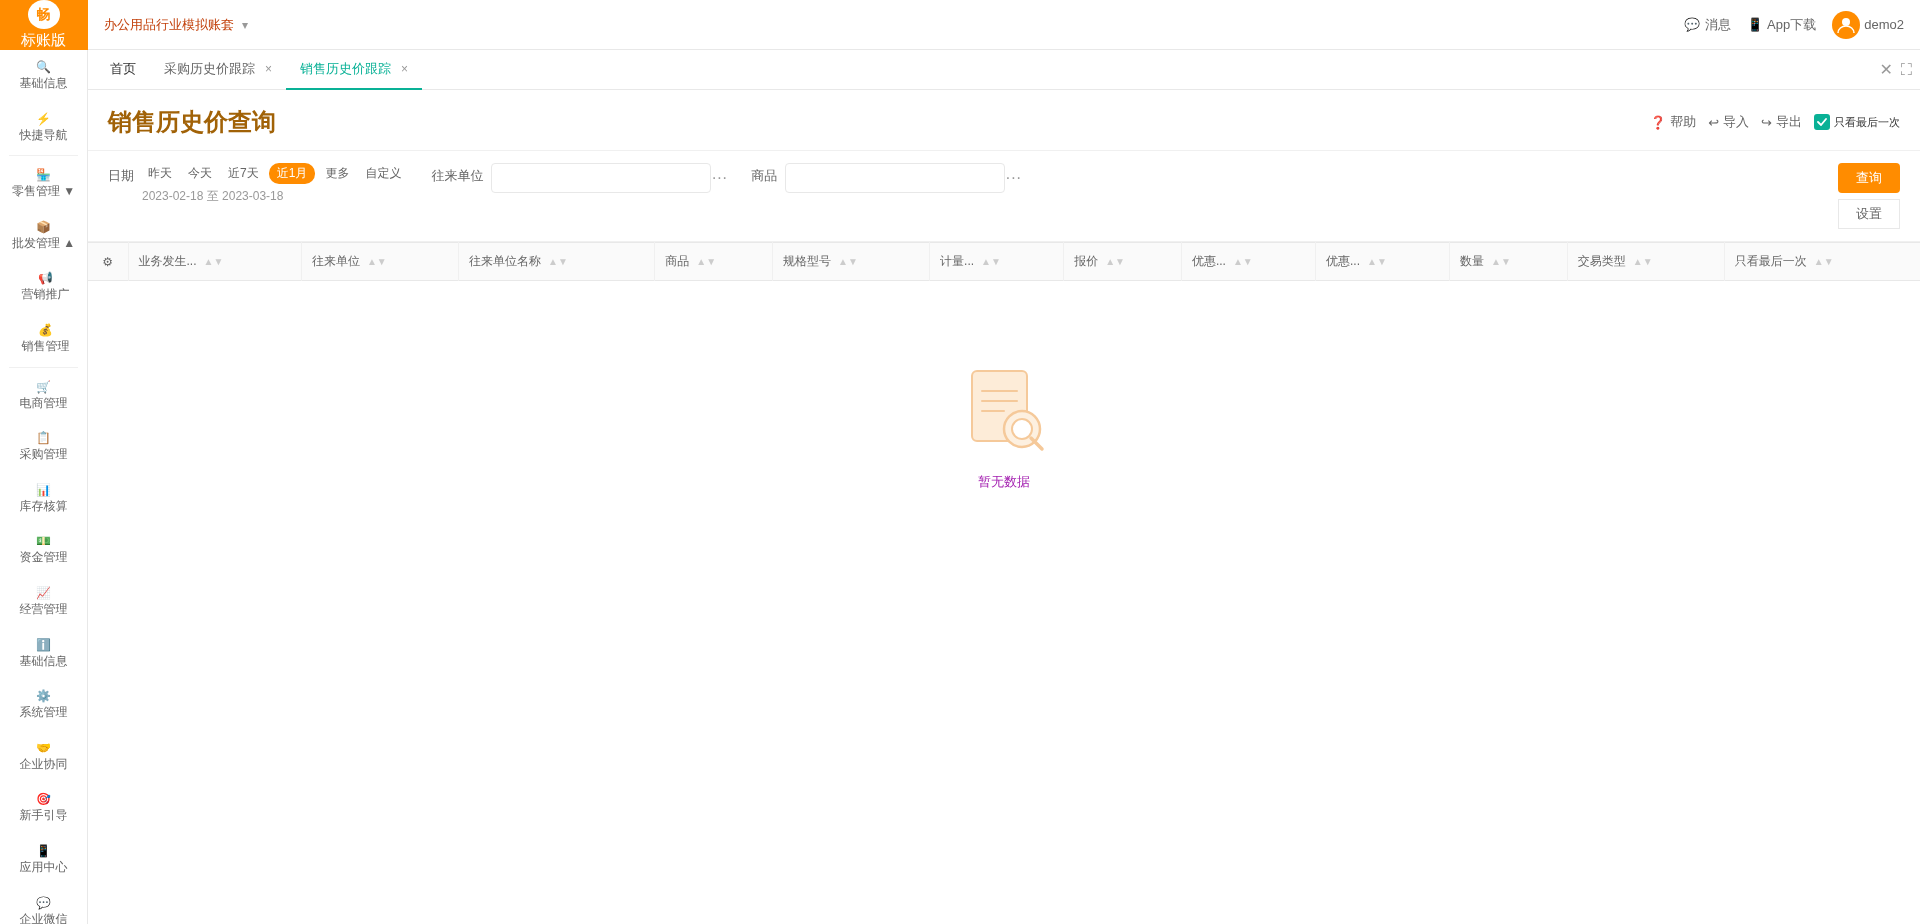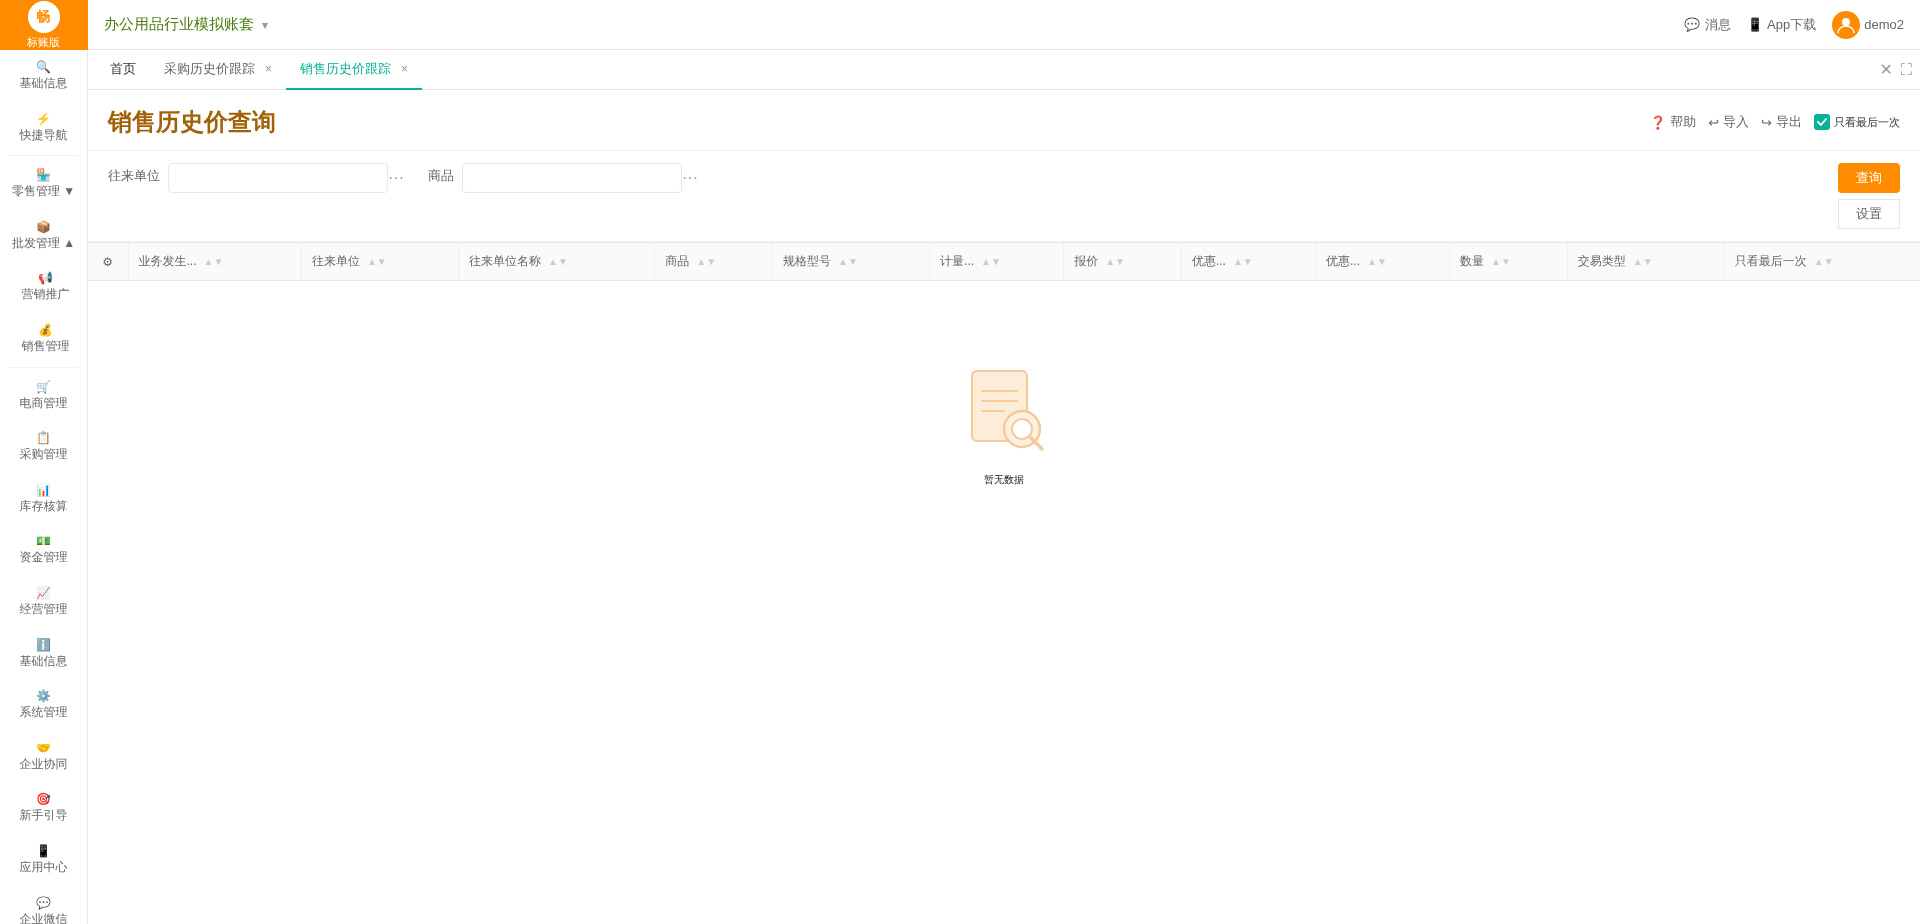"办公用品行业模拟账套" .topbar-title { color: #4d7c0f -> #c2410c; font-size: 15px -> 13px }
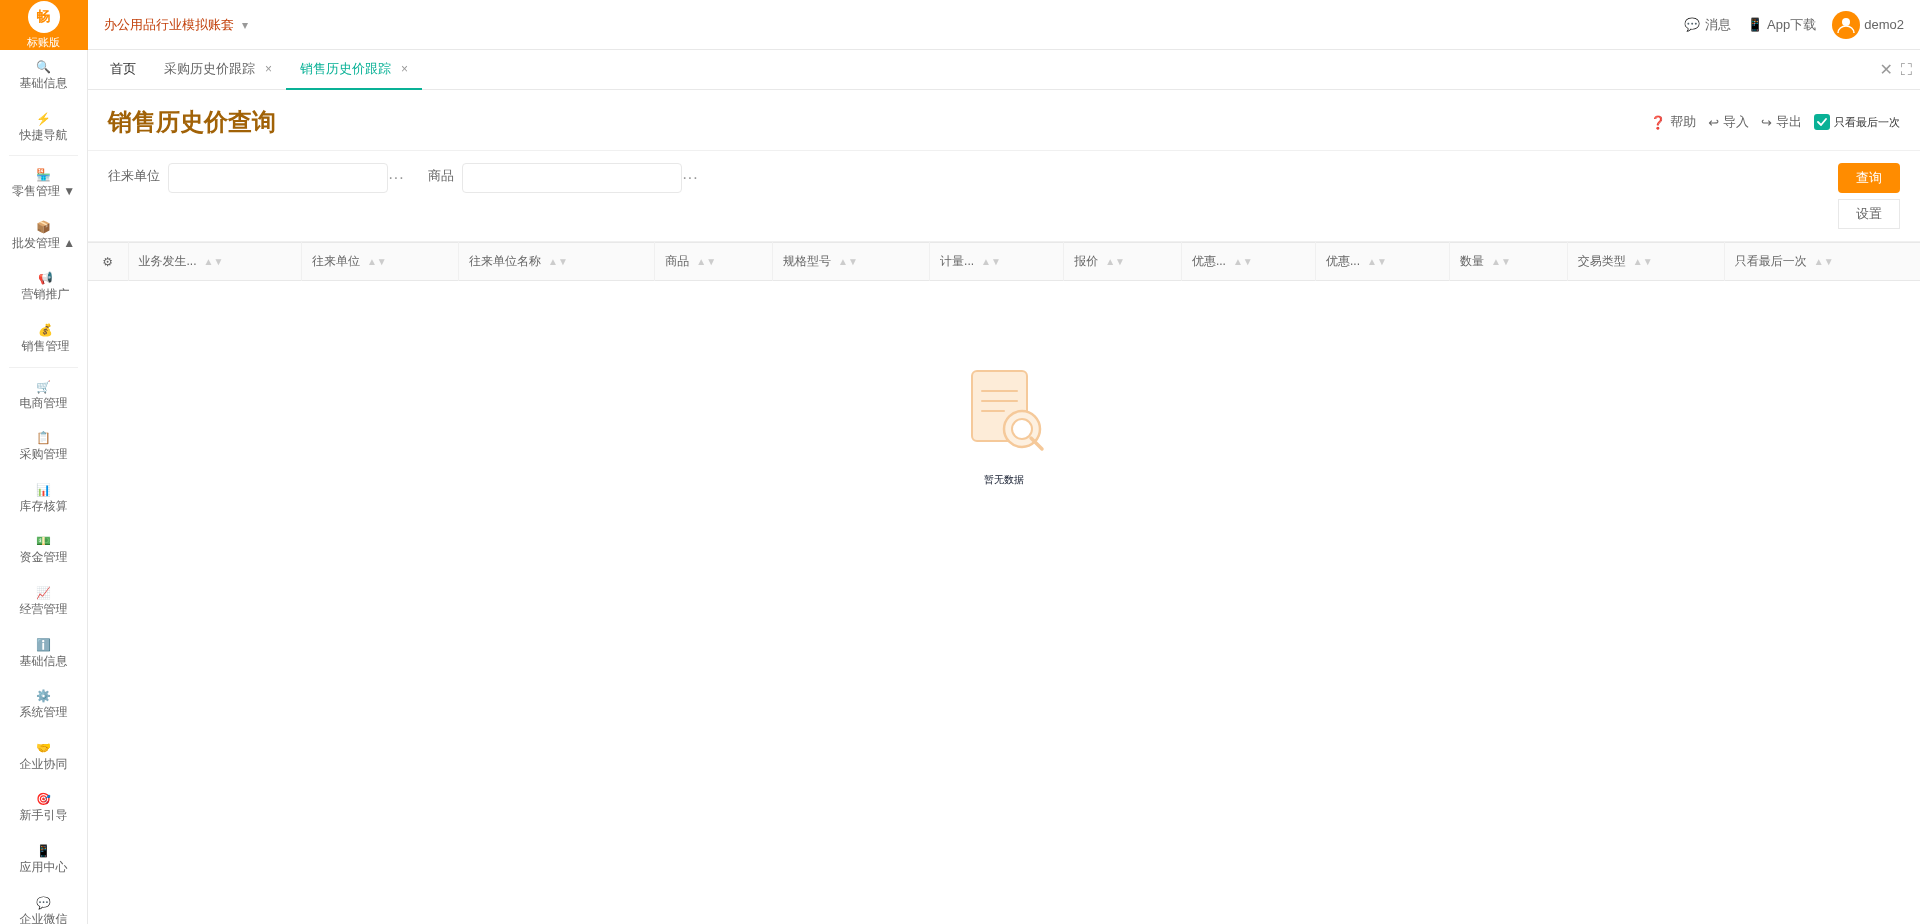"标账版" .sidebar-logo-text { font-size: 11px -> 15px }
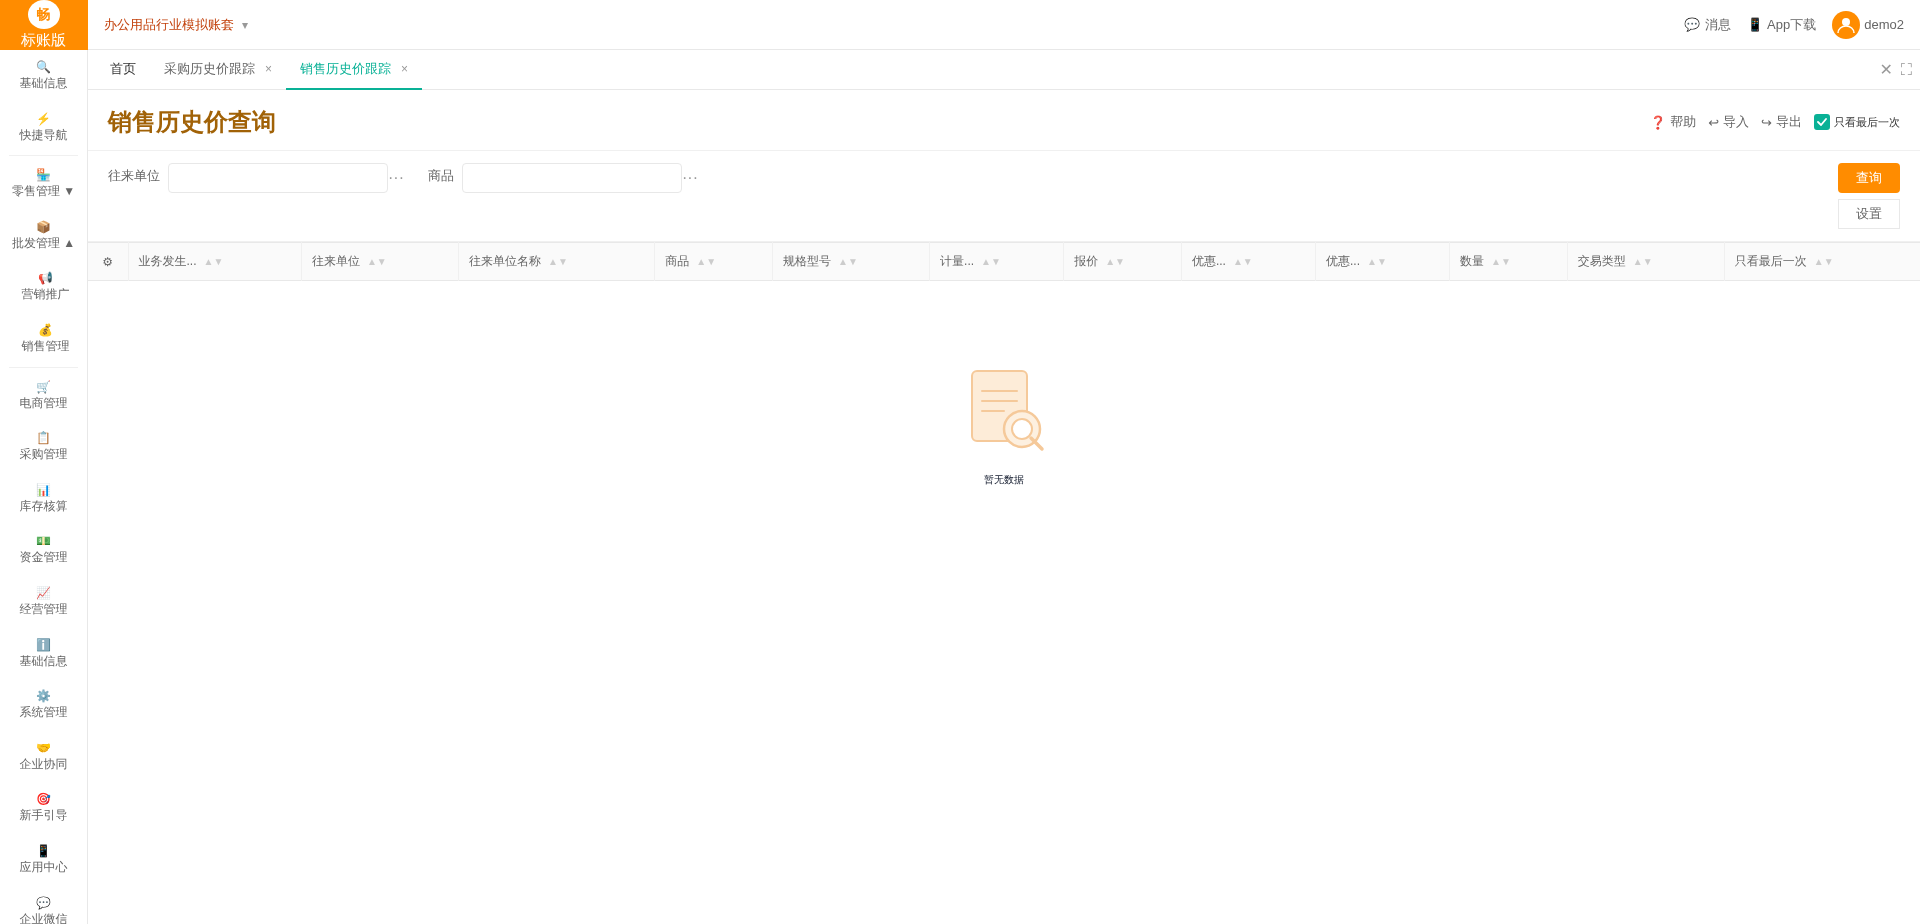"日期" div.filter-group { html: none -> <div> <span>日期</span> <div> <div> <span>昨天</span> <span>今天</span> <span>近7天</span> <span>近1月</span> <span>更多</span> <span>自定义</span> </div> <div>2023-02-18 至 2023-03-18</div> </div> </div> }
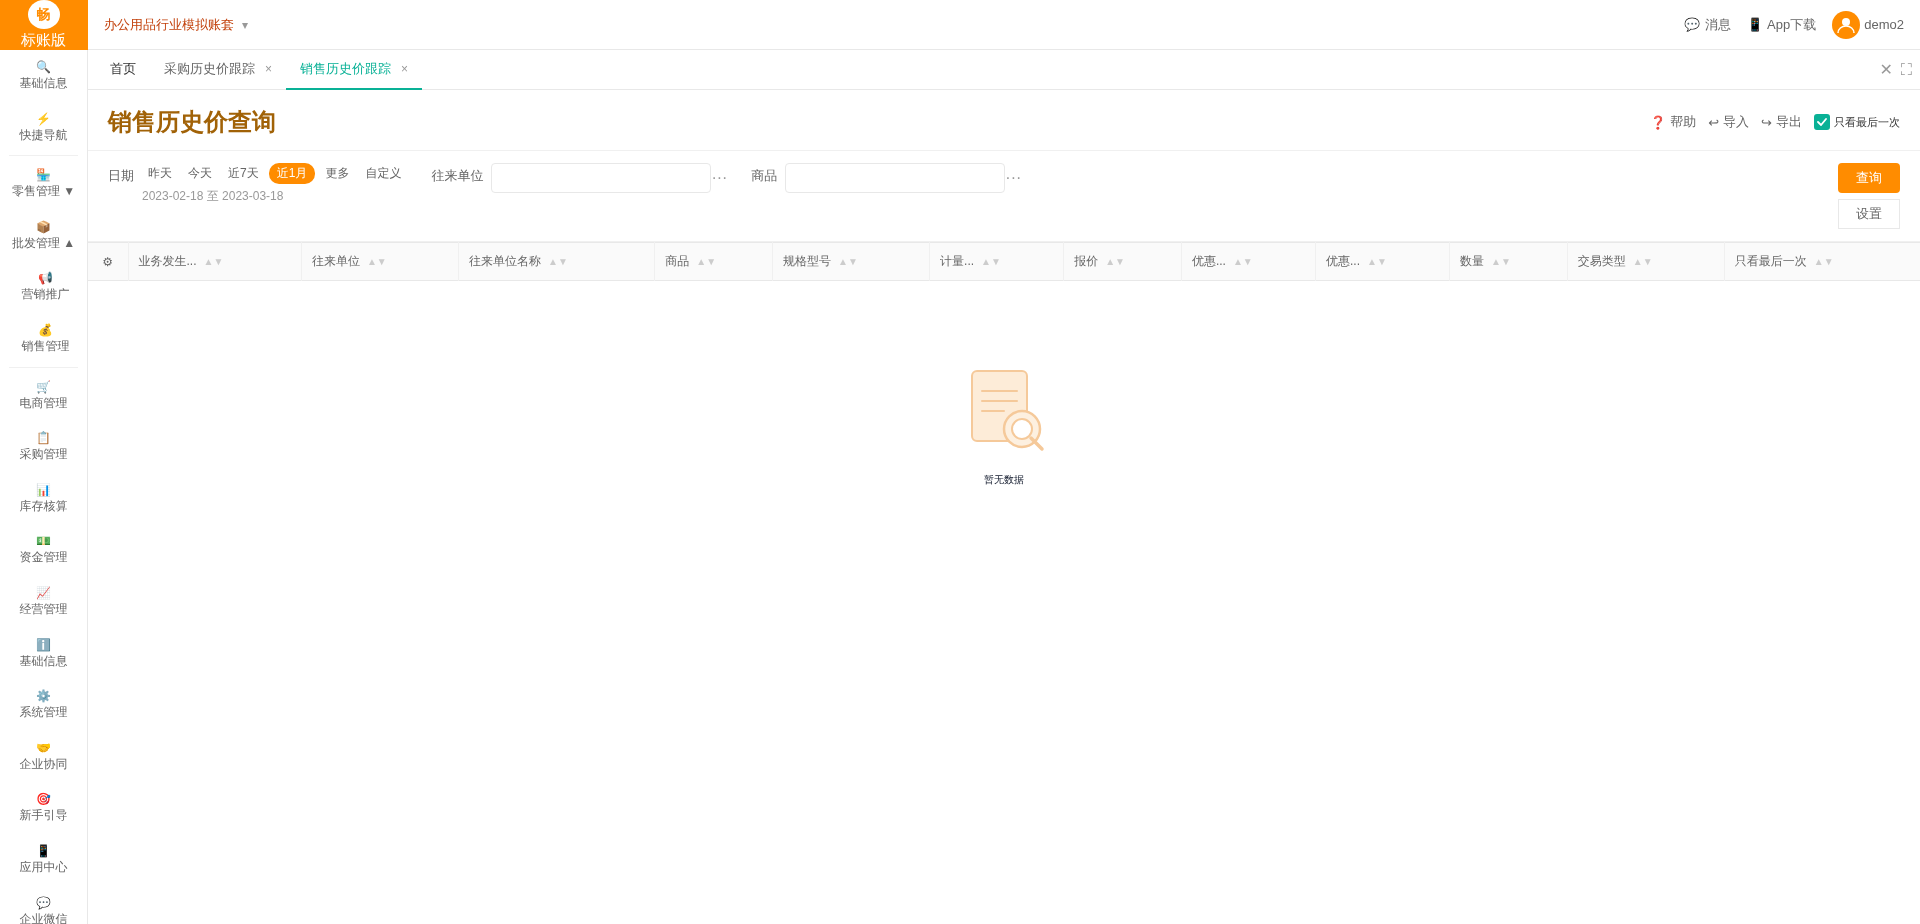"暂无数据" .empty-text { color: #0f172a -> #a21caf; font-size: 10px -> 13px }
